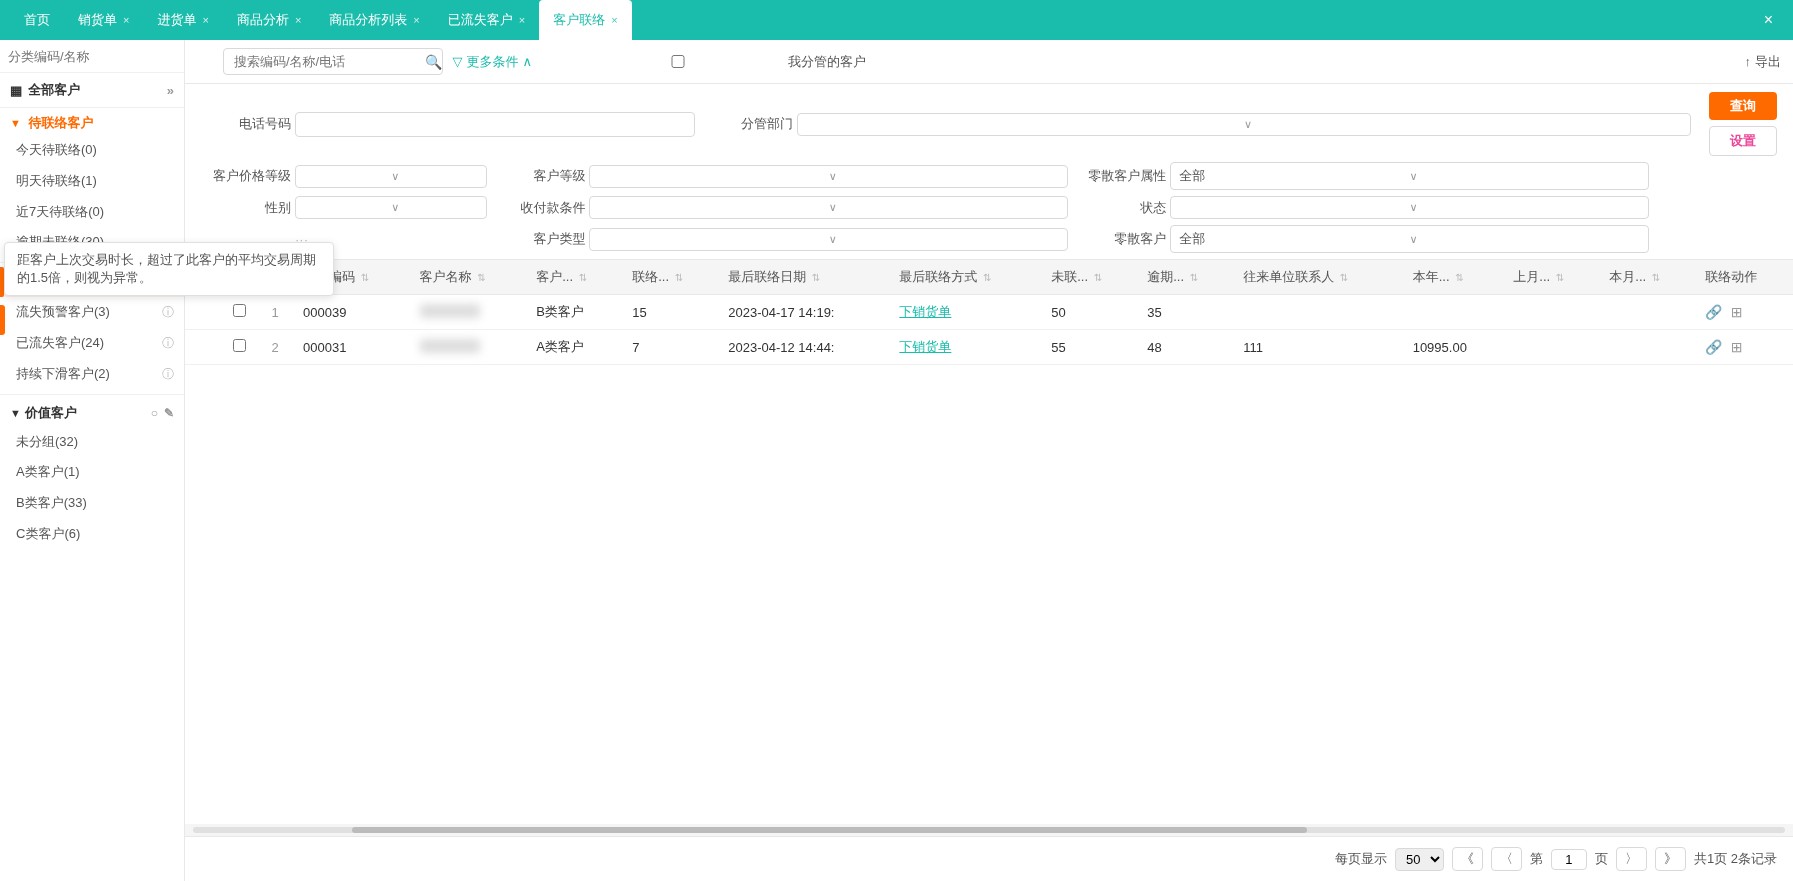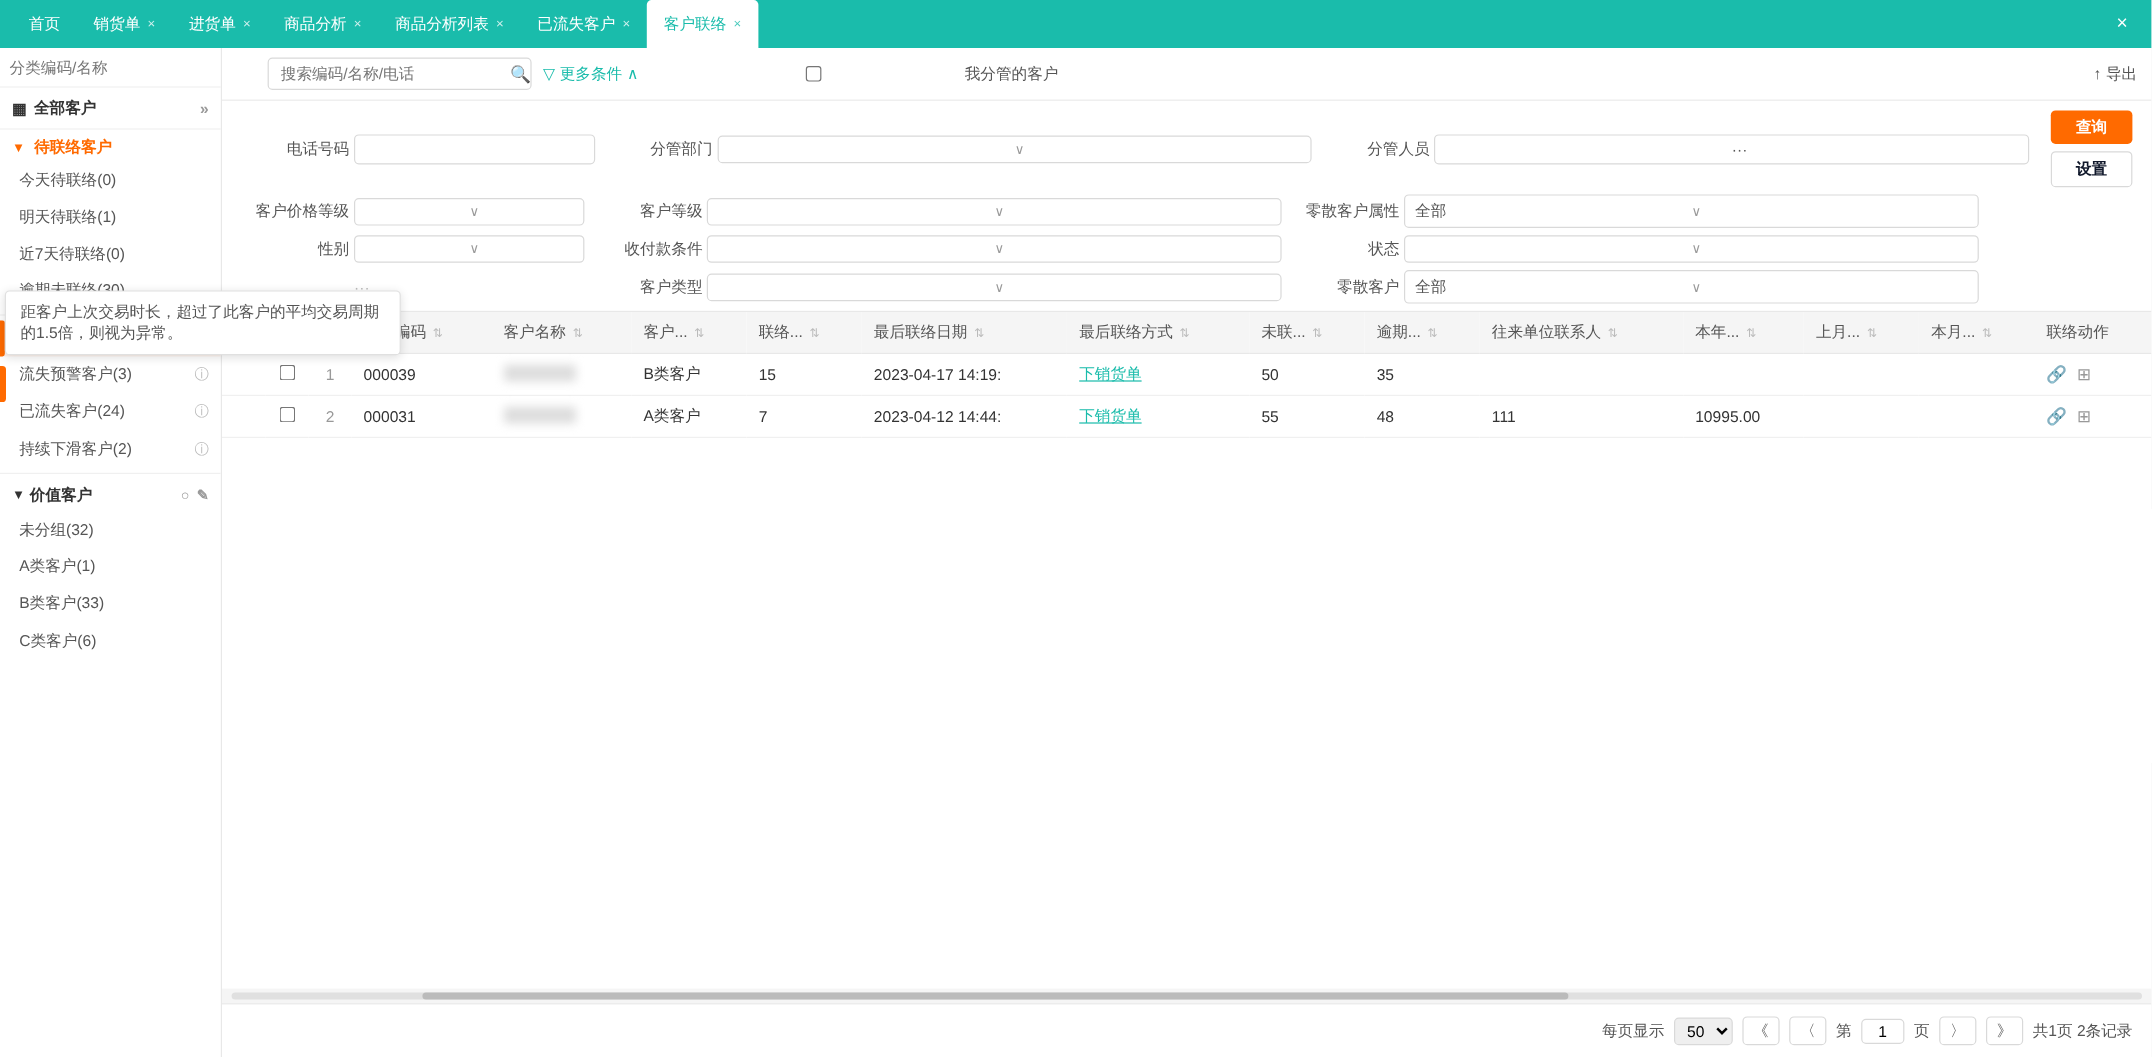"我分管的客户" .toolbar .checkbox-label { gap: 16px -> 0 }
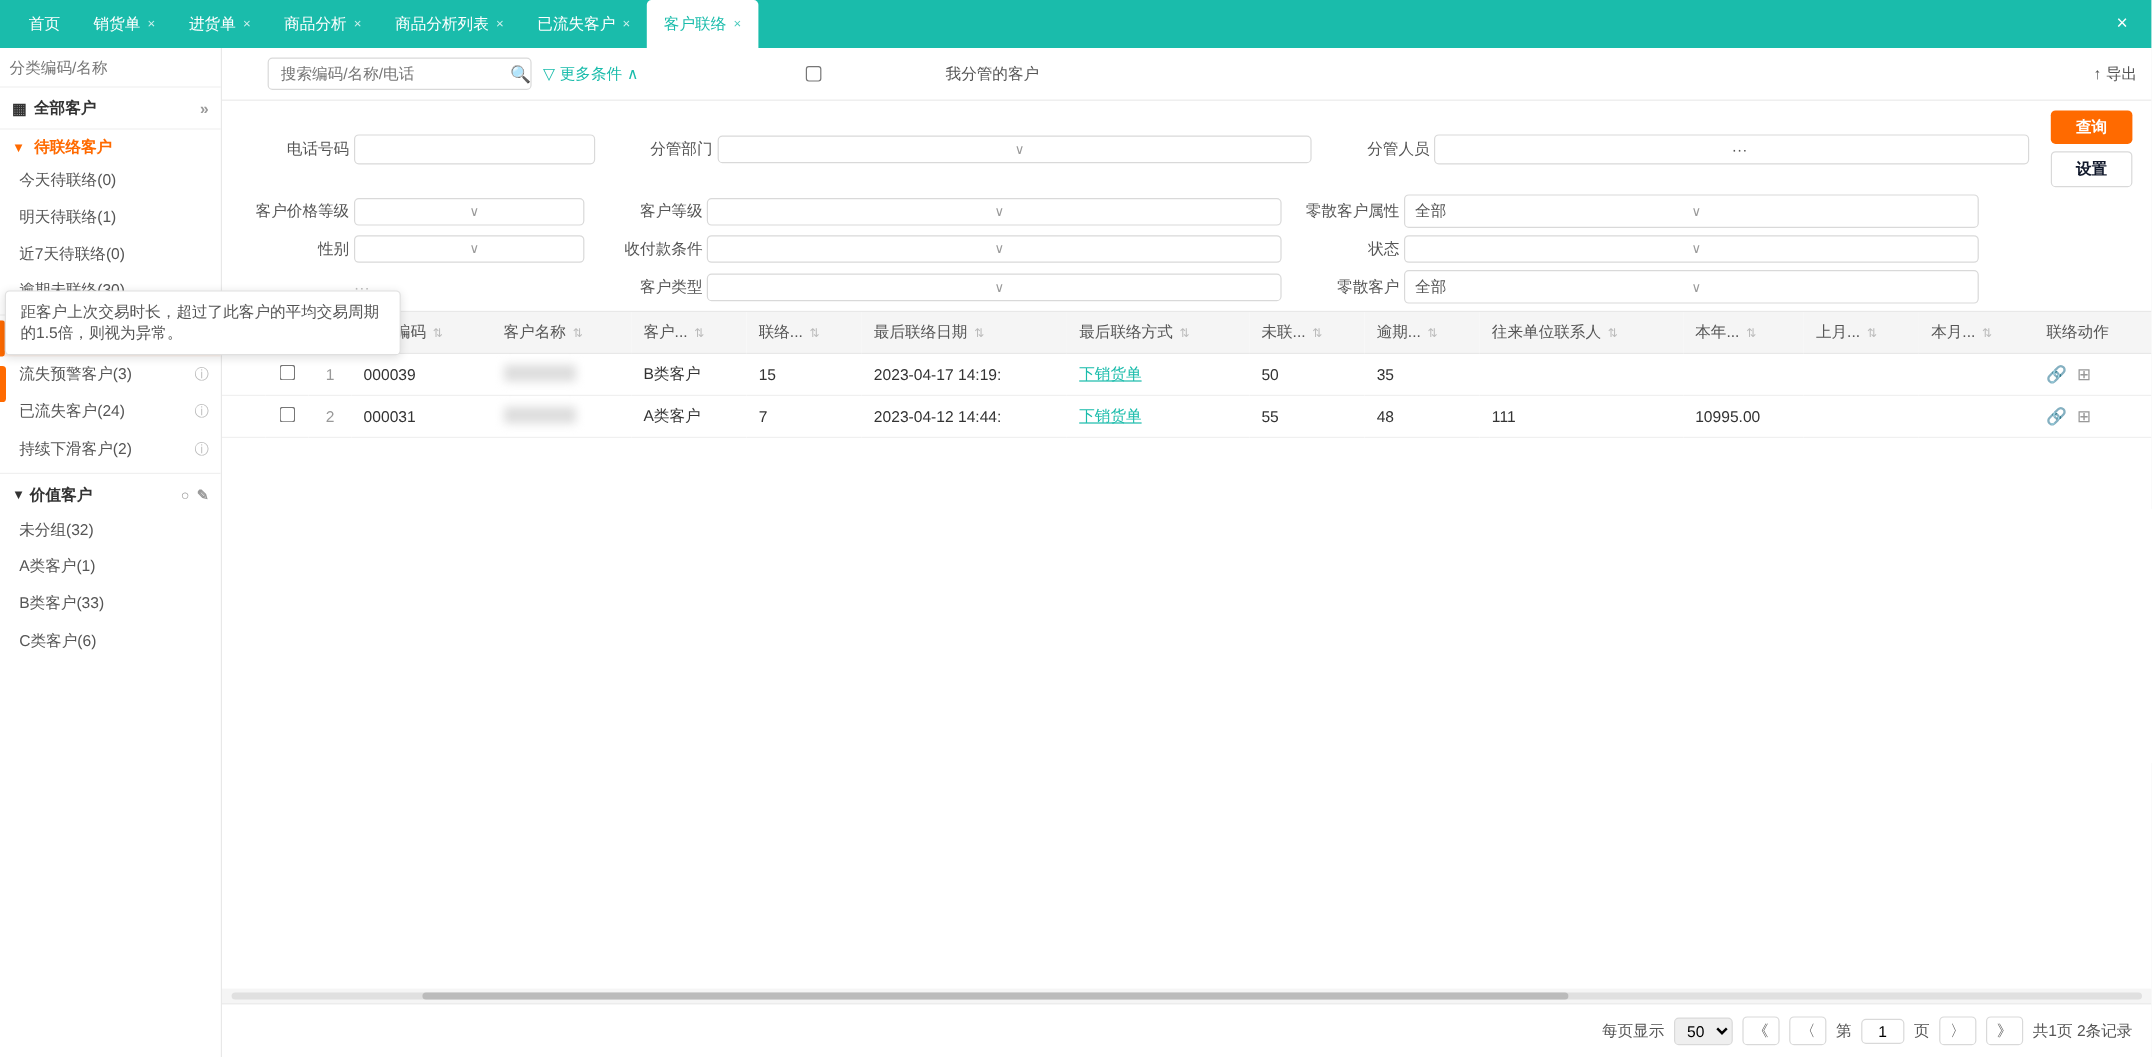"分管人员" div.filter-col { html: <div> <span>分管人员</span> <div> <span></span> <span>···</span> </div> </div> -> none }
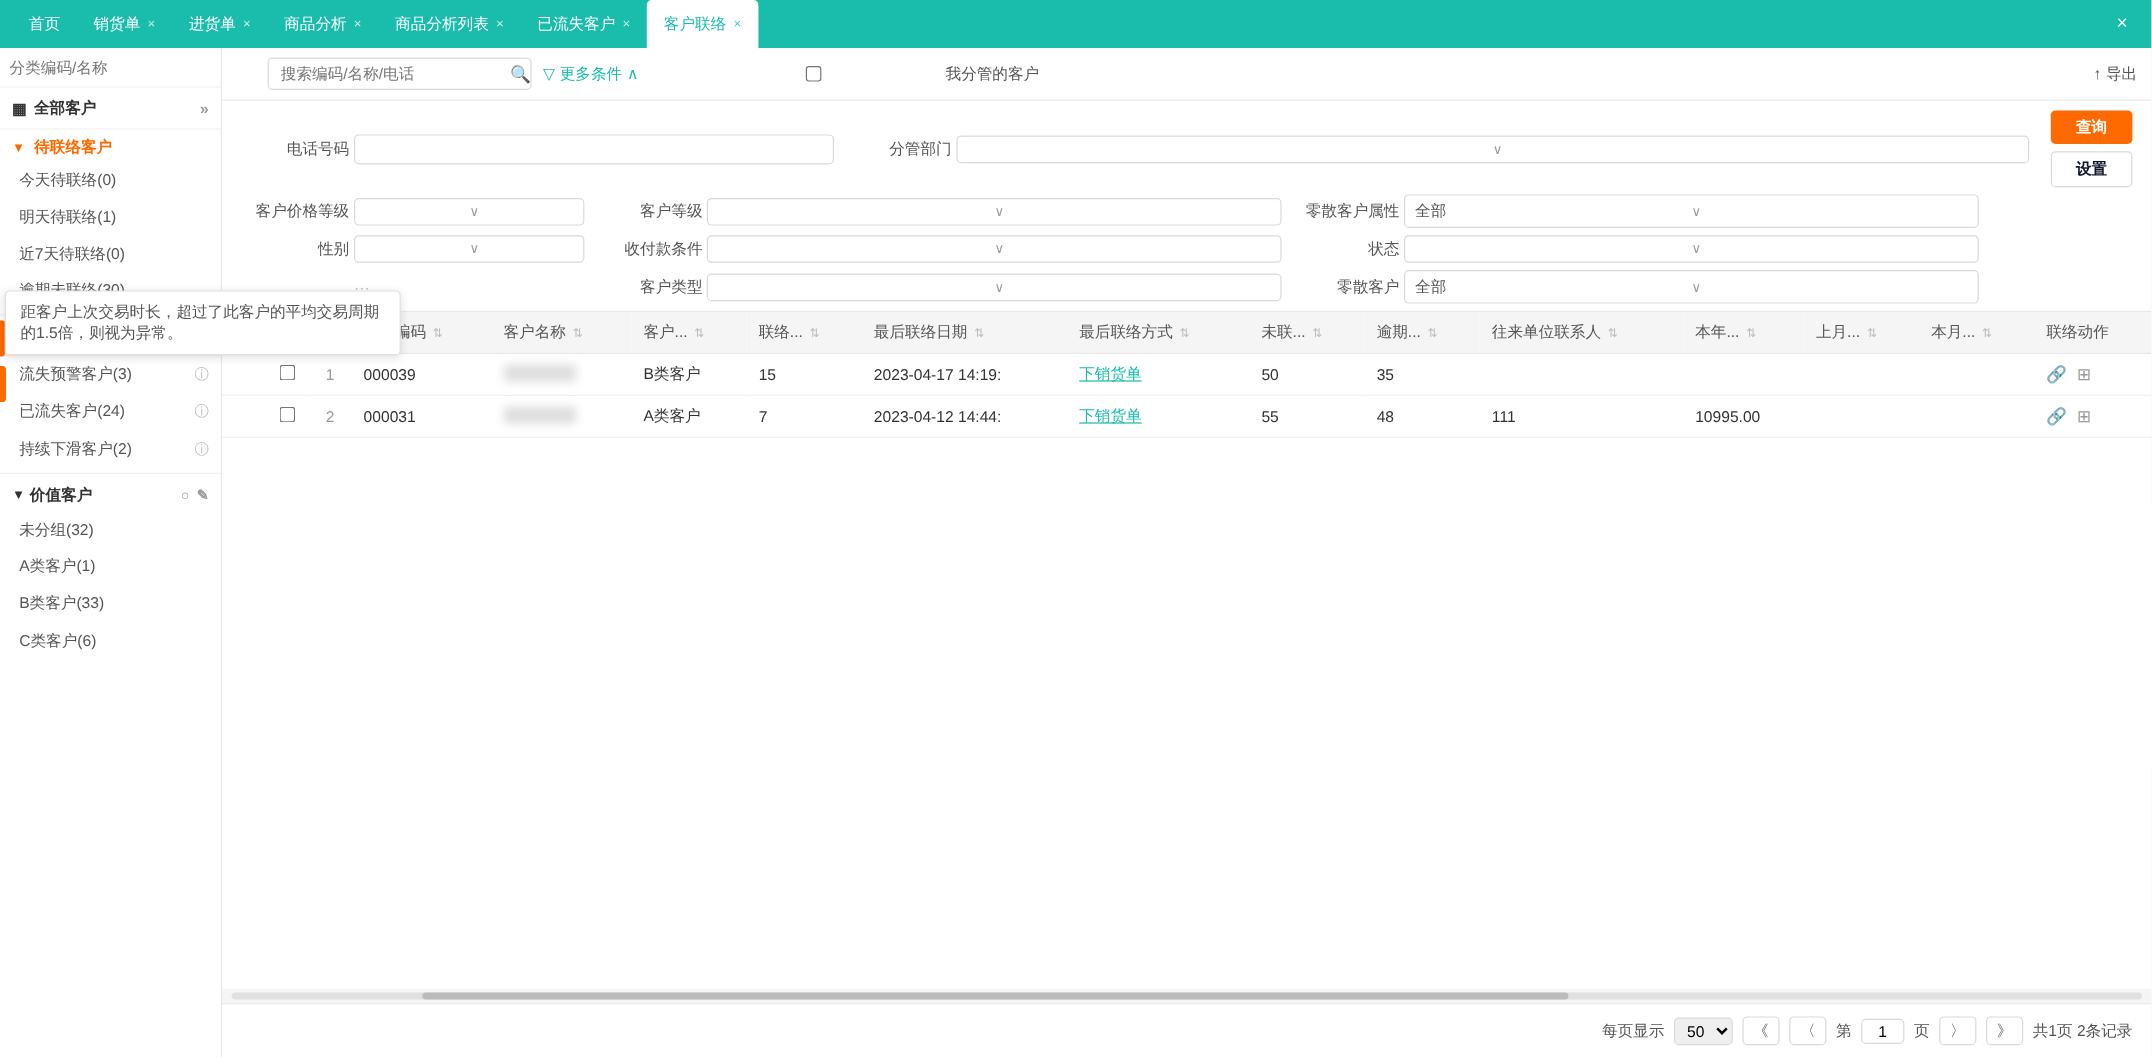"设置" .btn-settings { color: #0f172a -> #ec4899 }
